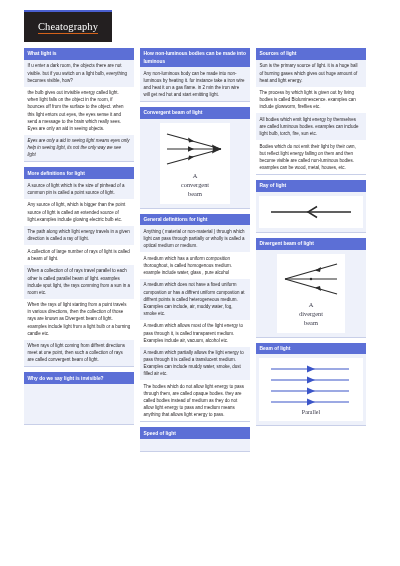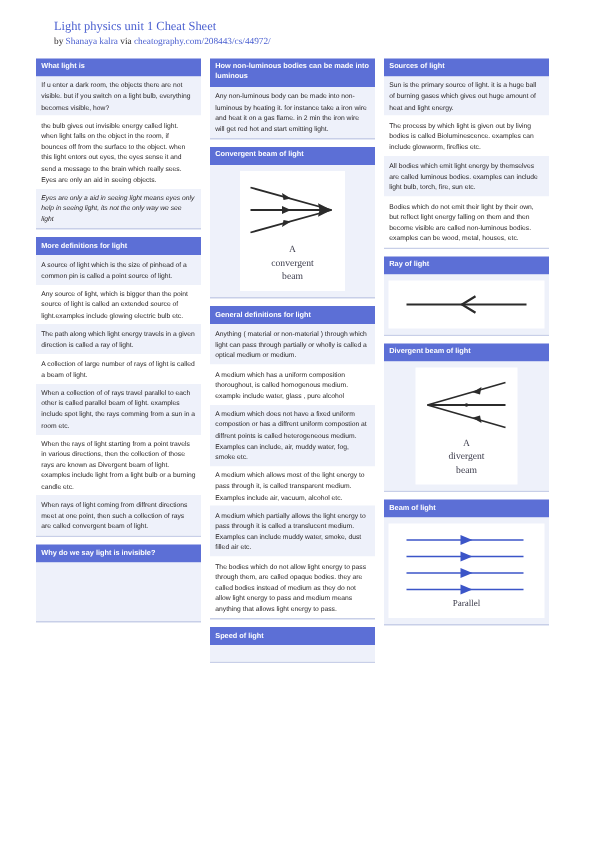"Light physics unit 1 Cheat" div.title-wrap { html: <div> <div>Light physics unit 1 Cheat Sheet</div> <div> <span>by</span> <a>Shanaya kalra</a> <span>via</span> <a>cheatography.com/208443/cs/44972/</a> </div> </div> -> none }
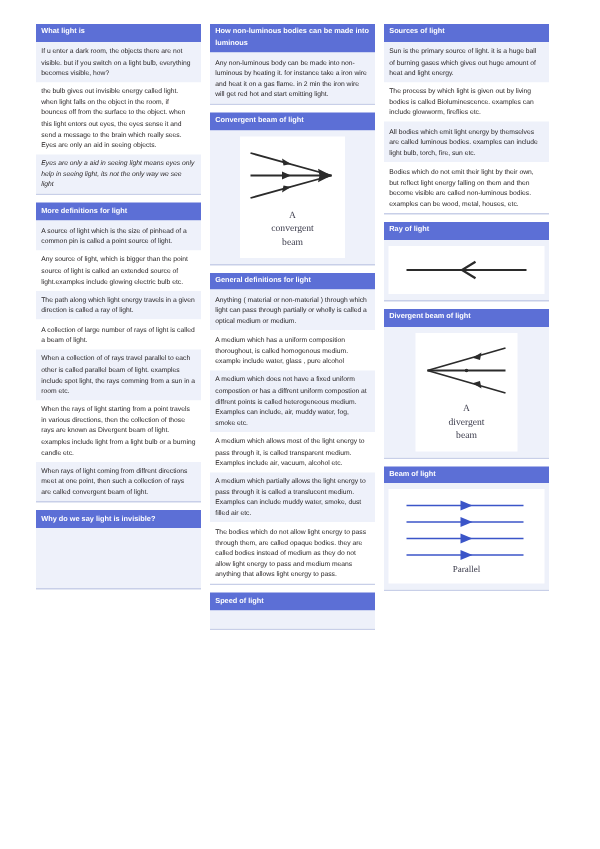"Cheatography" div.logo-box { html: none -> <div> <span>Cheatography</span> </div> }
